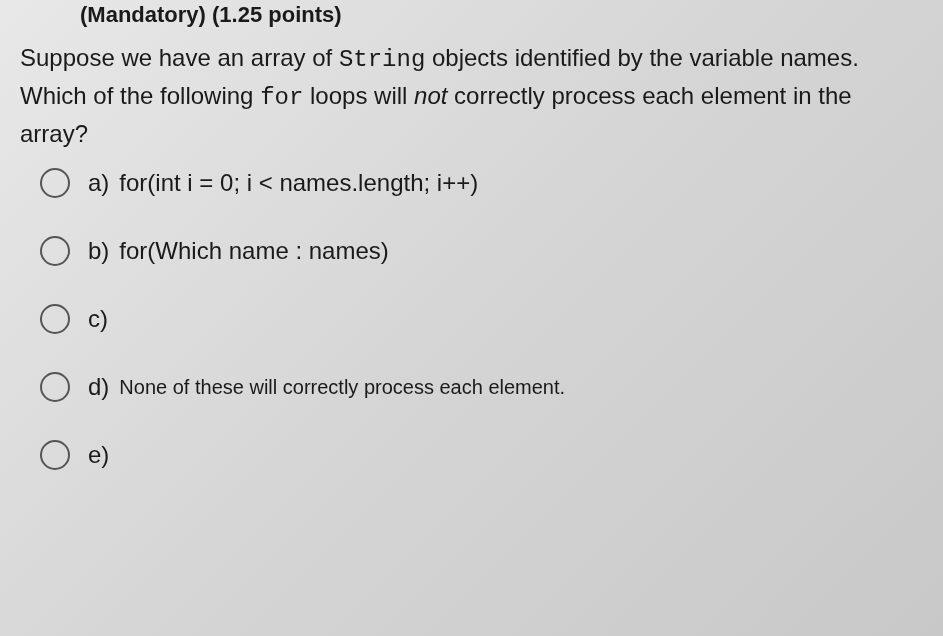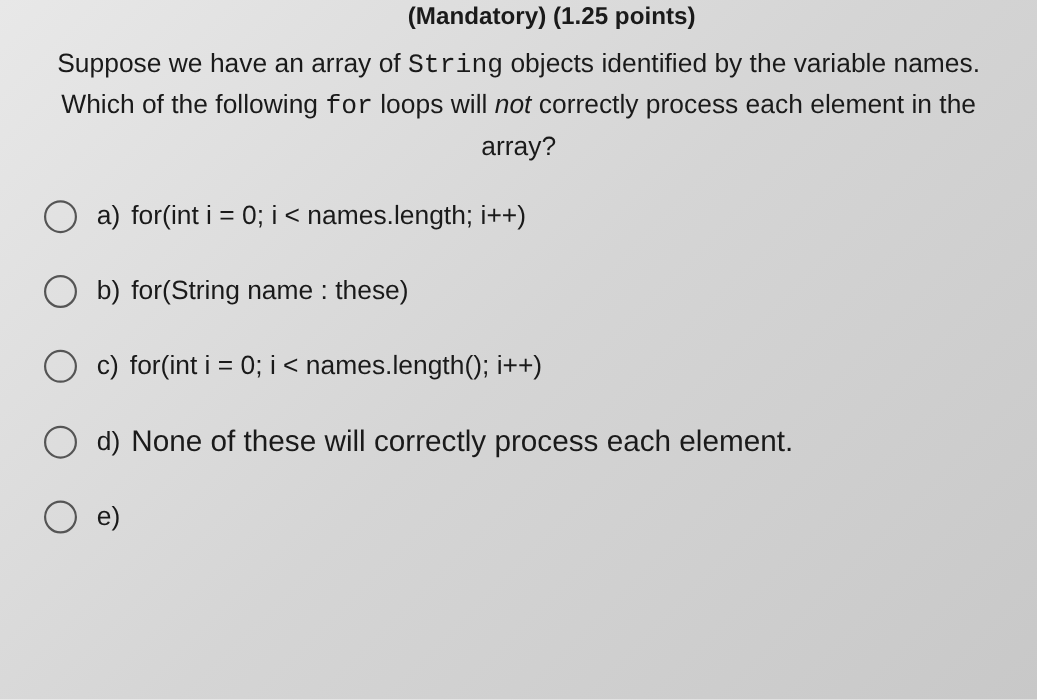"(Mandatory) (1.25 points)" * { text-align: center -> none }
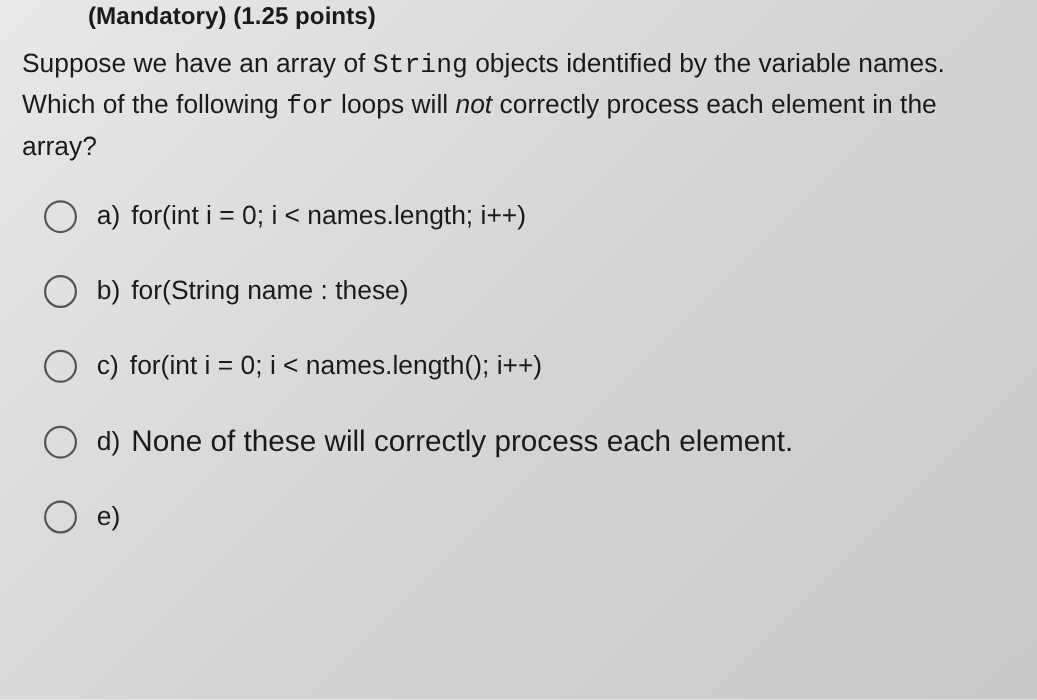"Suppose we have an array" .question-text { margin-bottom: 30px -> 16px }
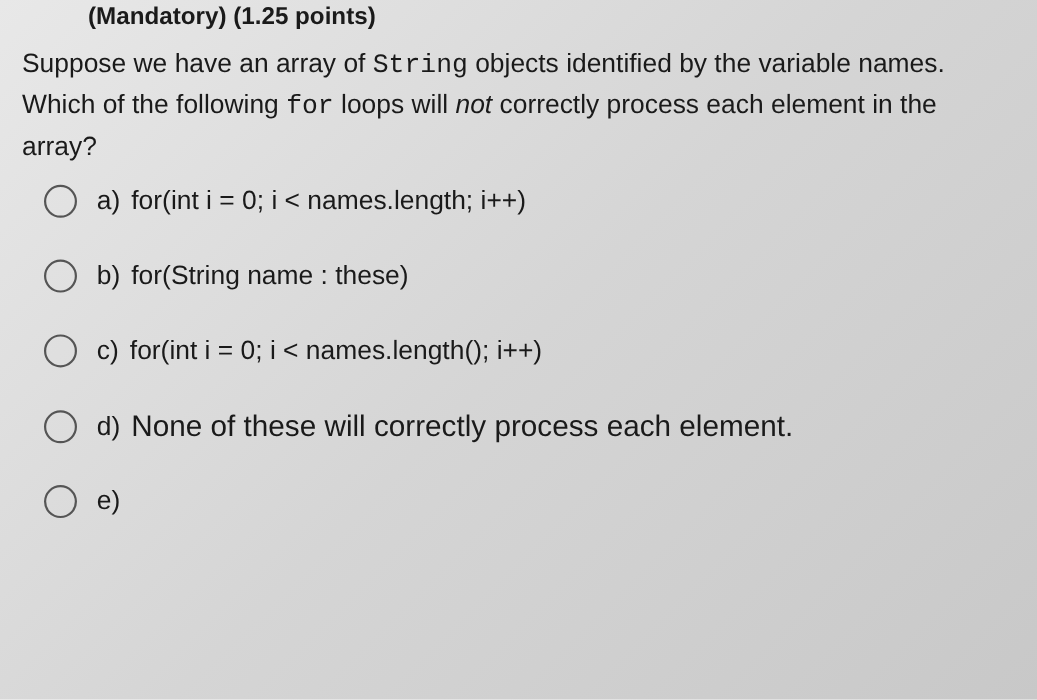"for(String name : these)" span.option-code { text: String name : these -> Which name : names }
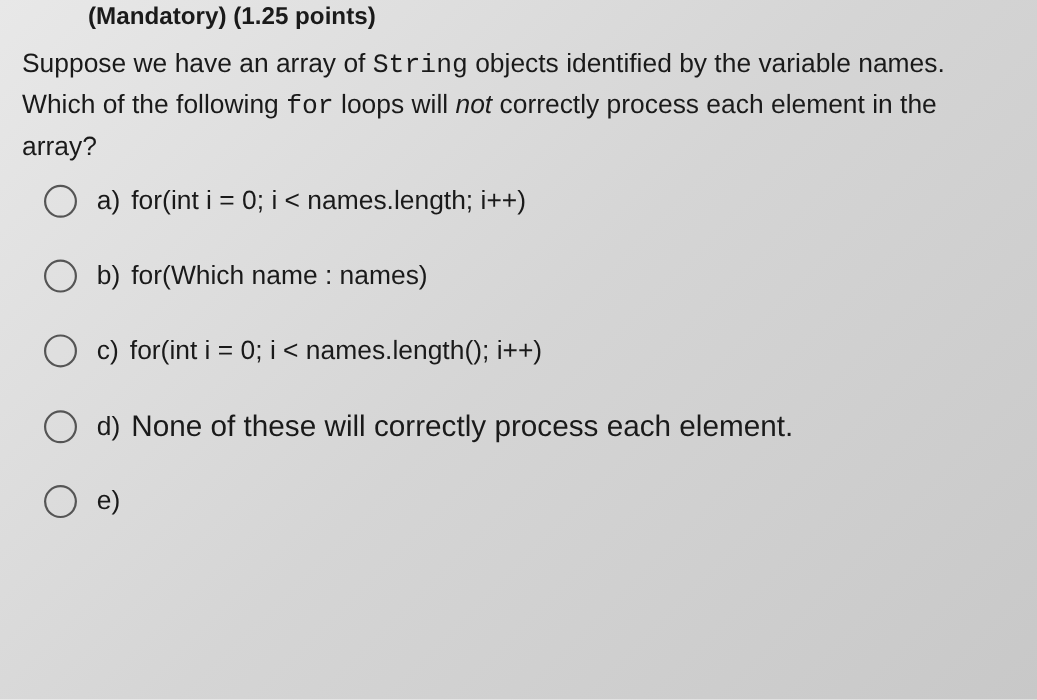"for(int i = 0; i < names.length();" span.option-code { html: <span>for(int i = 0; i &lt; names.length(); i++)</span> -> none }
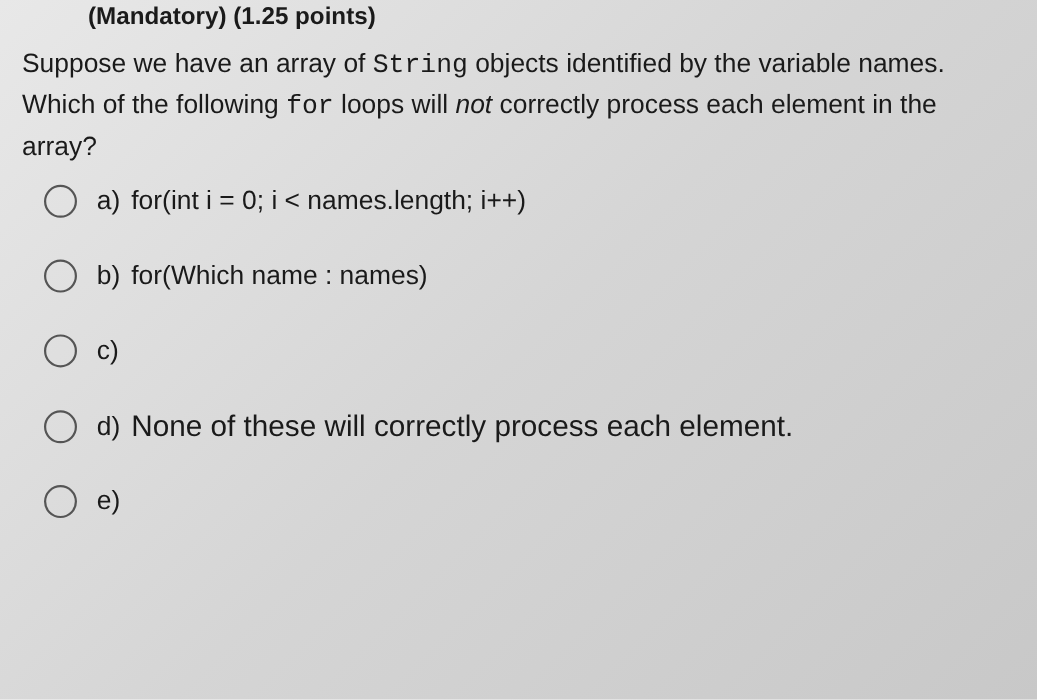"None of these will correctly" .option-text { font-size: 27px -> 20px }
